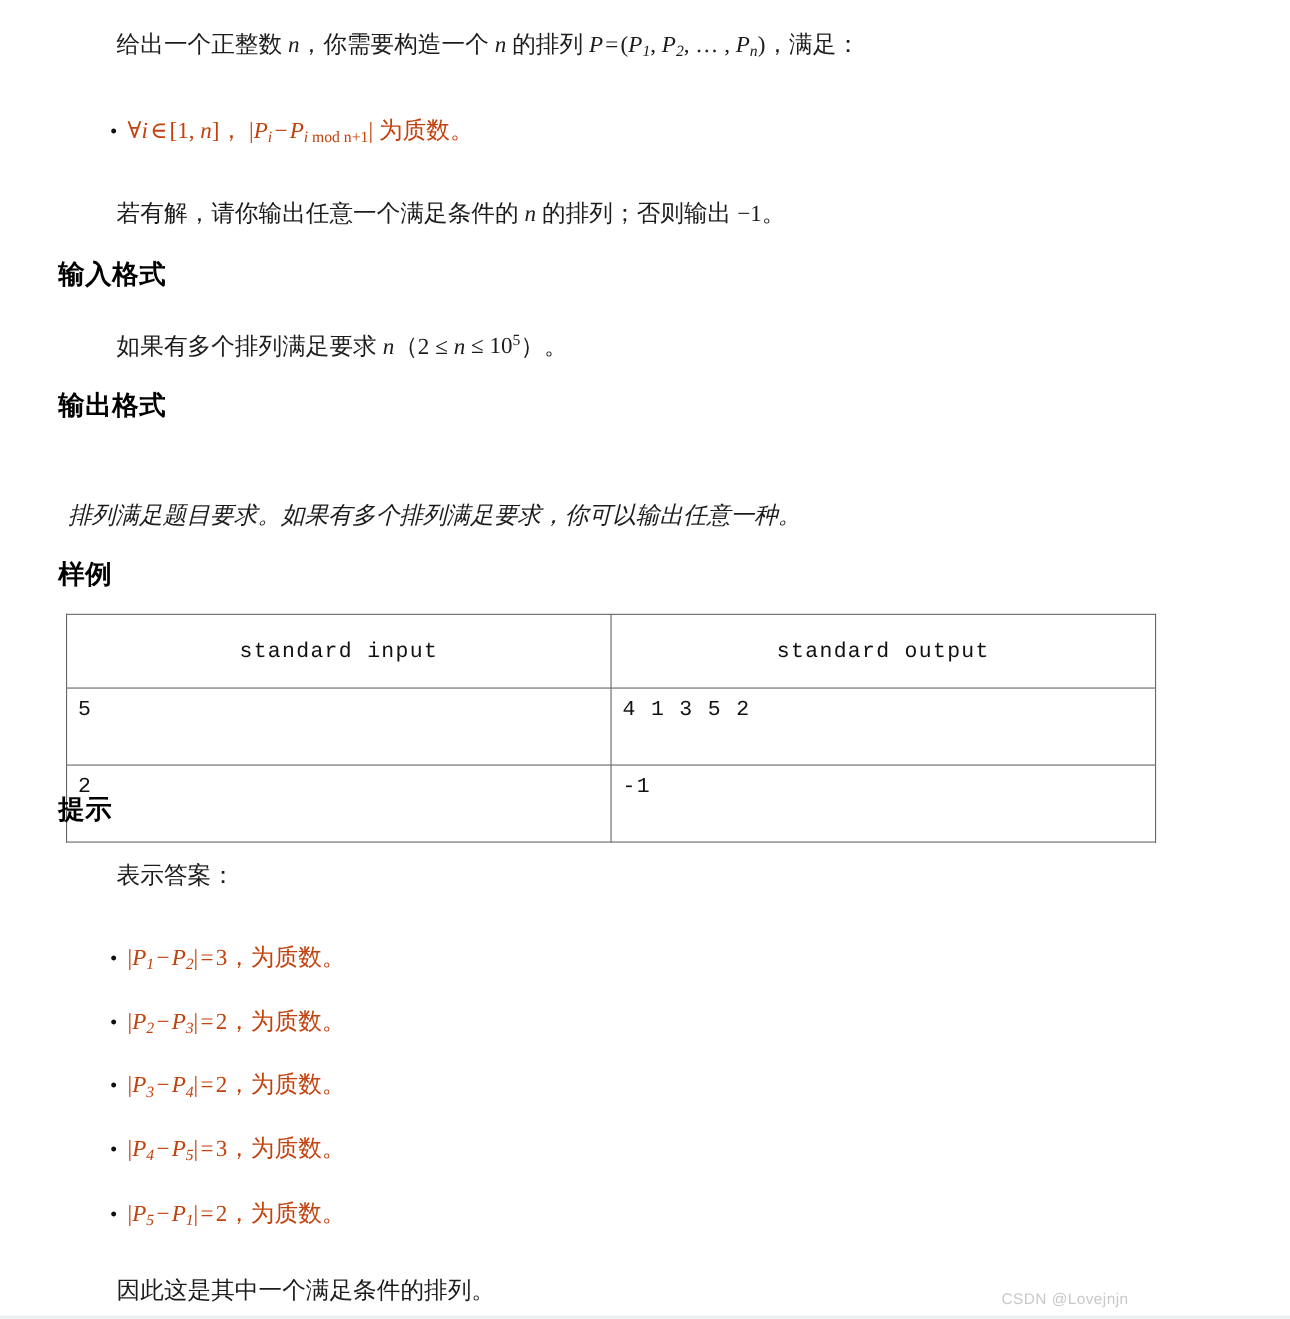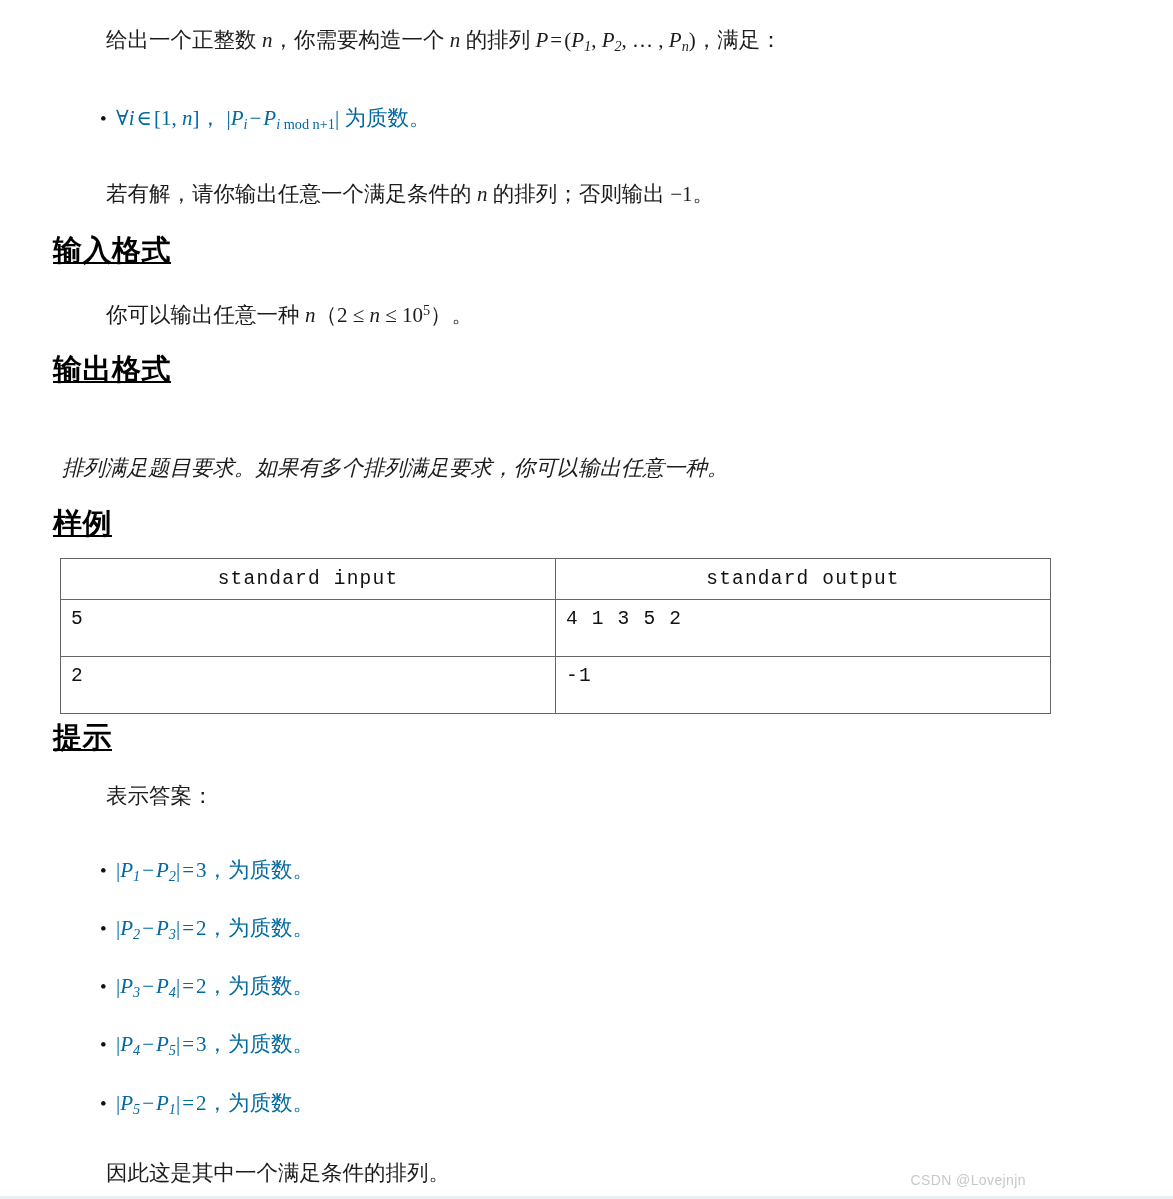"∀i∈[1, n]， |Pi −Pi mod" .bullet-text { color: #0369a1 -> #c2410c }
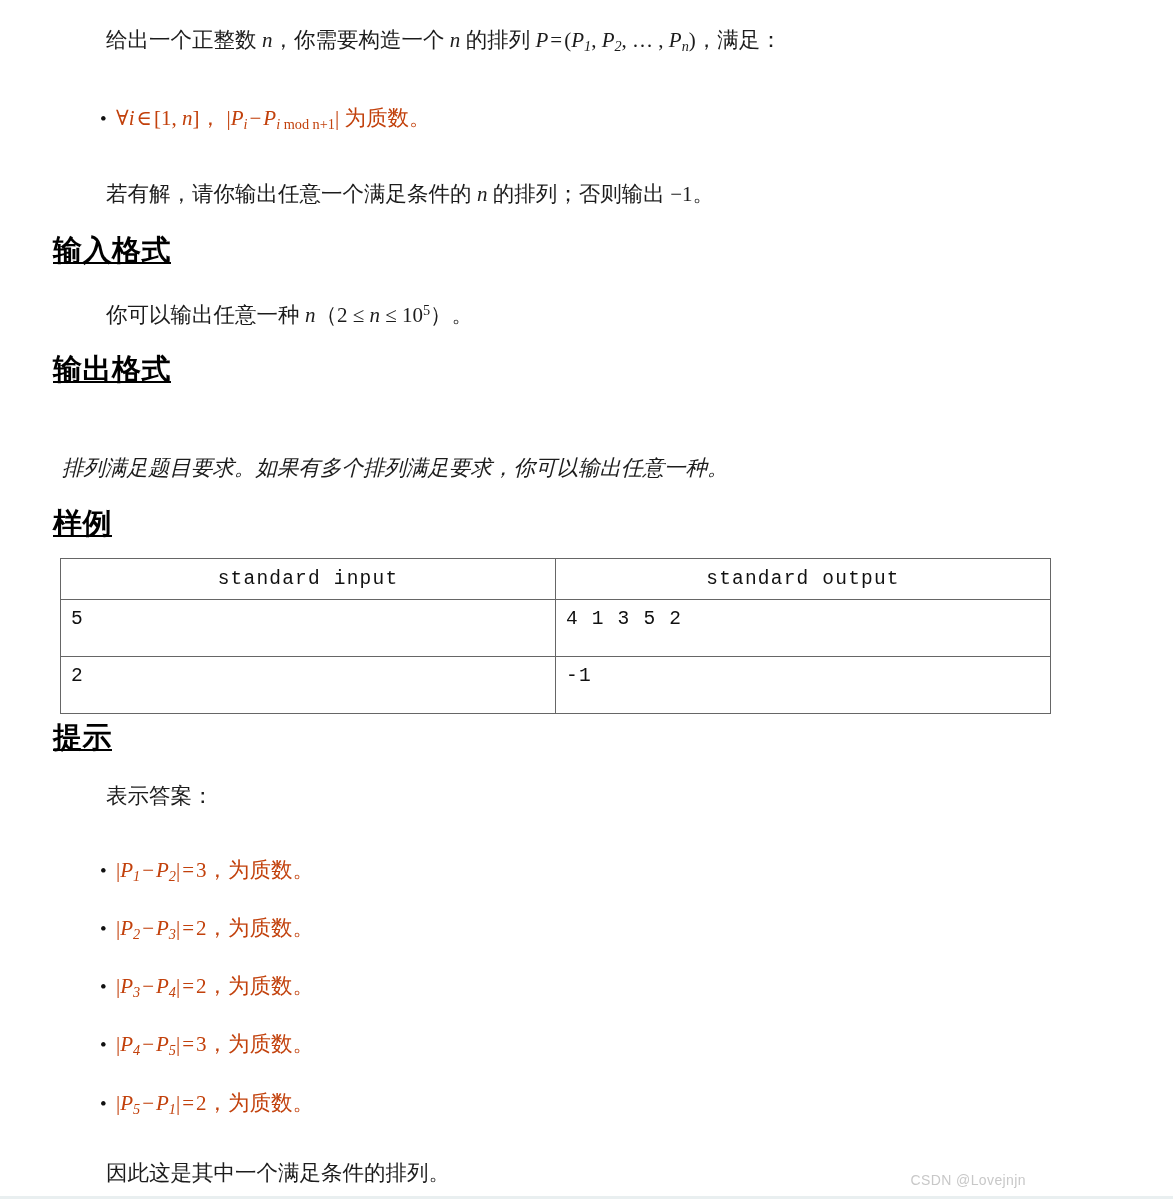"输入格式" .heading { font-size: 29px -> 24px; text-decoration: underline -> none }
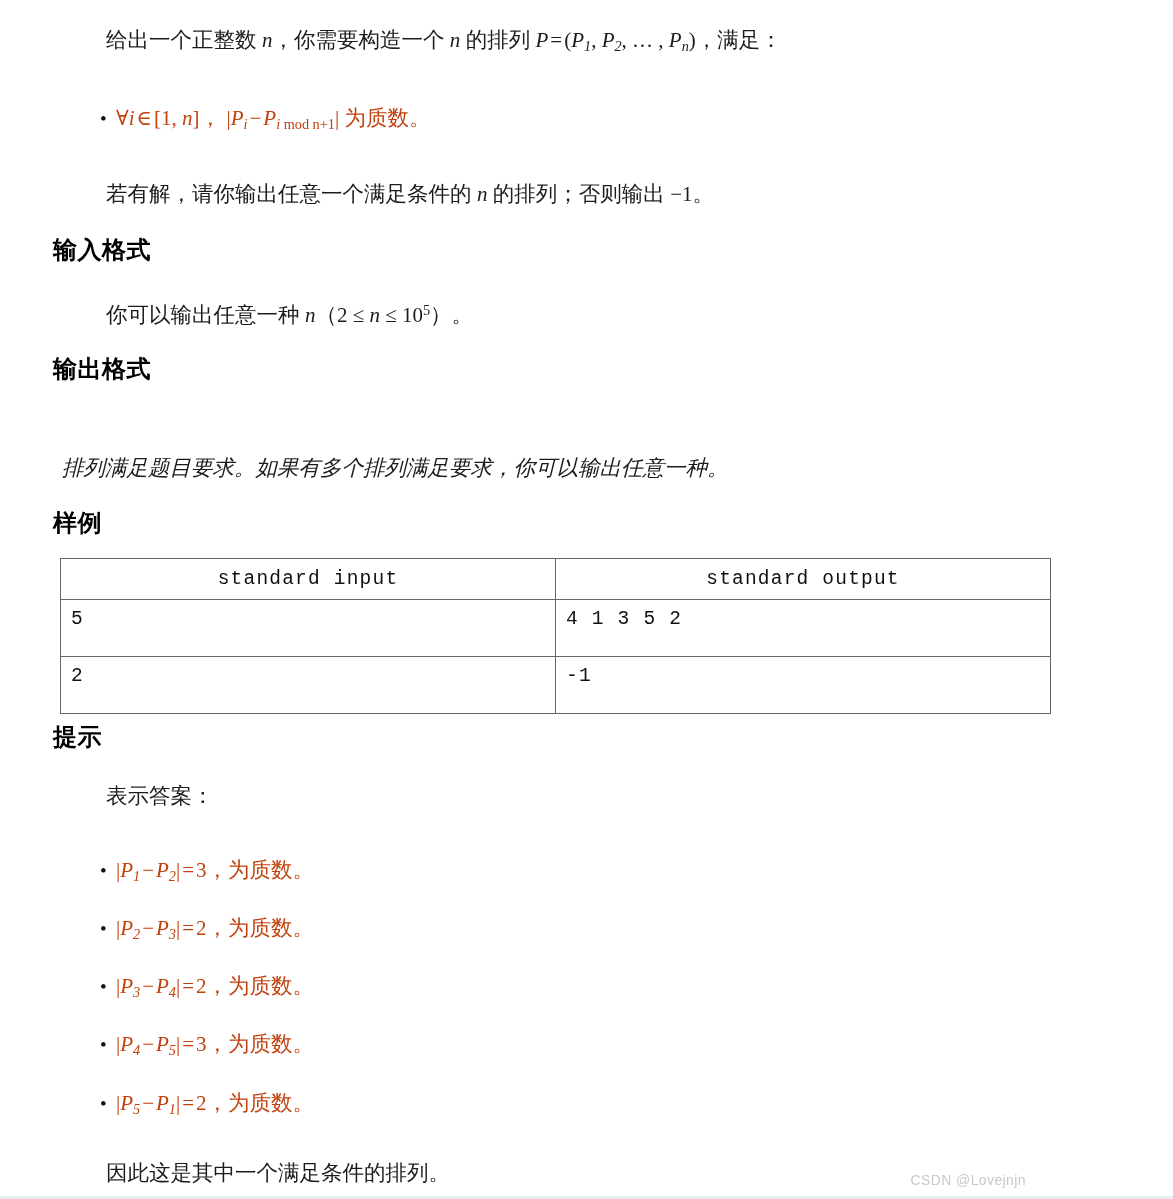"你可以输出任意一种" span.cjk { text: 你可以输出任意一种 -> 如果有多个排列满足要求 }
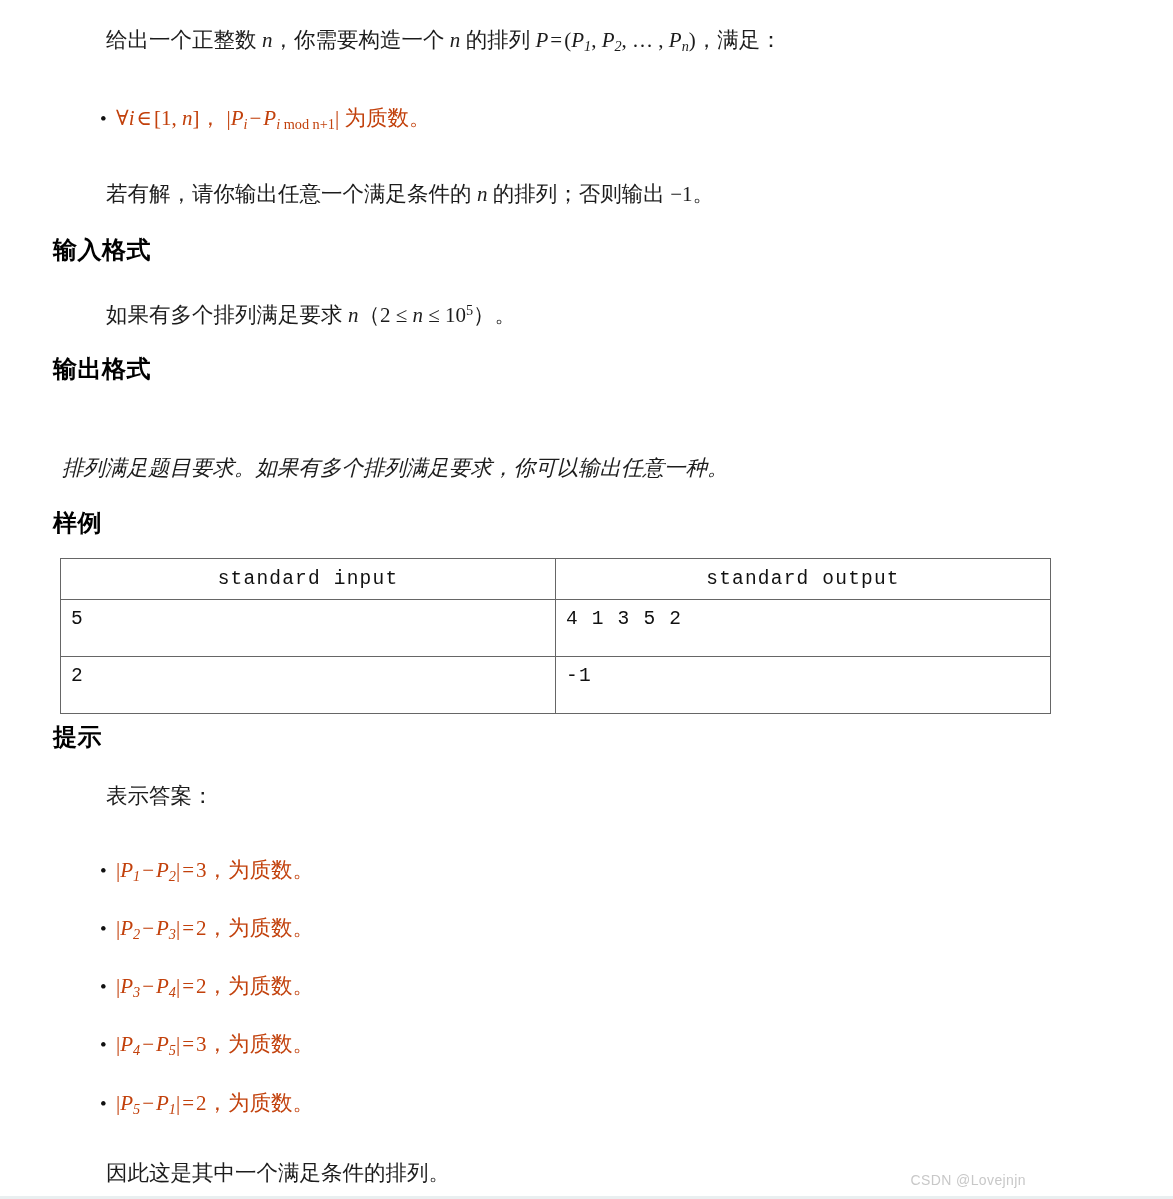"standard input" .sample-table td, .sample-table th { padding: 0 -> 13px }
